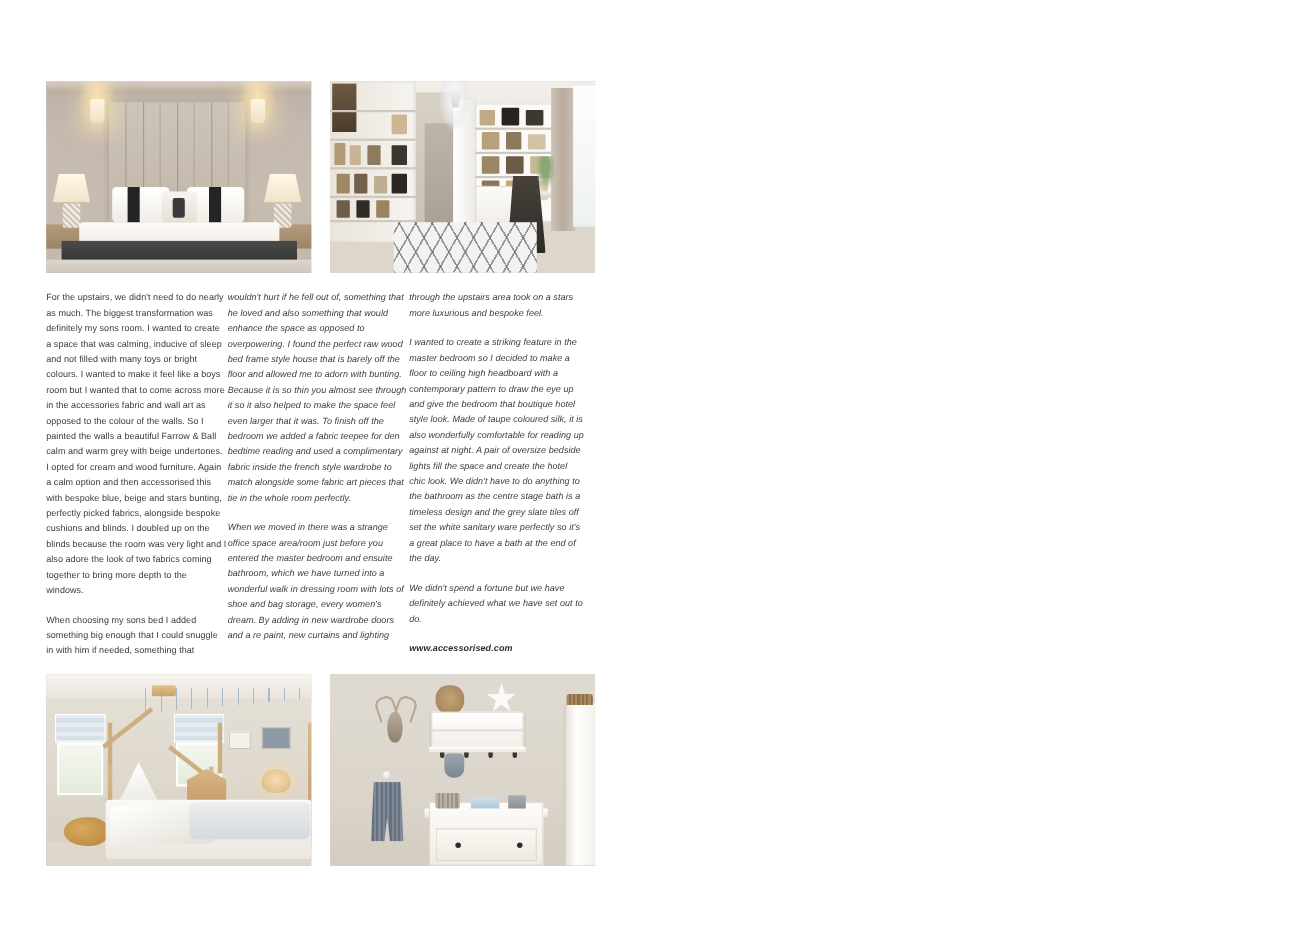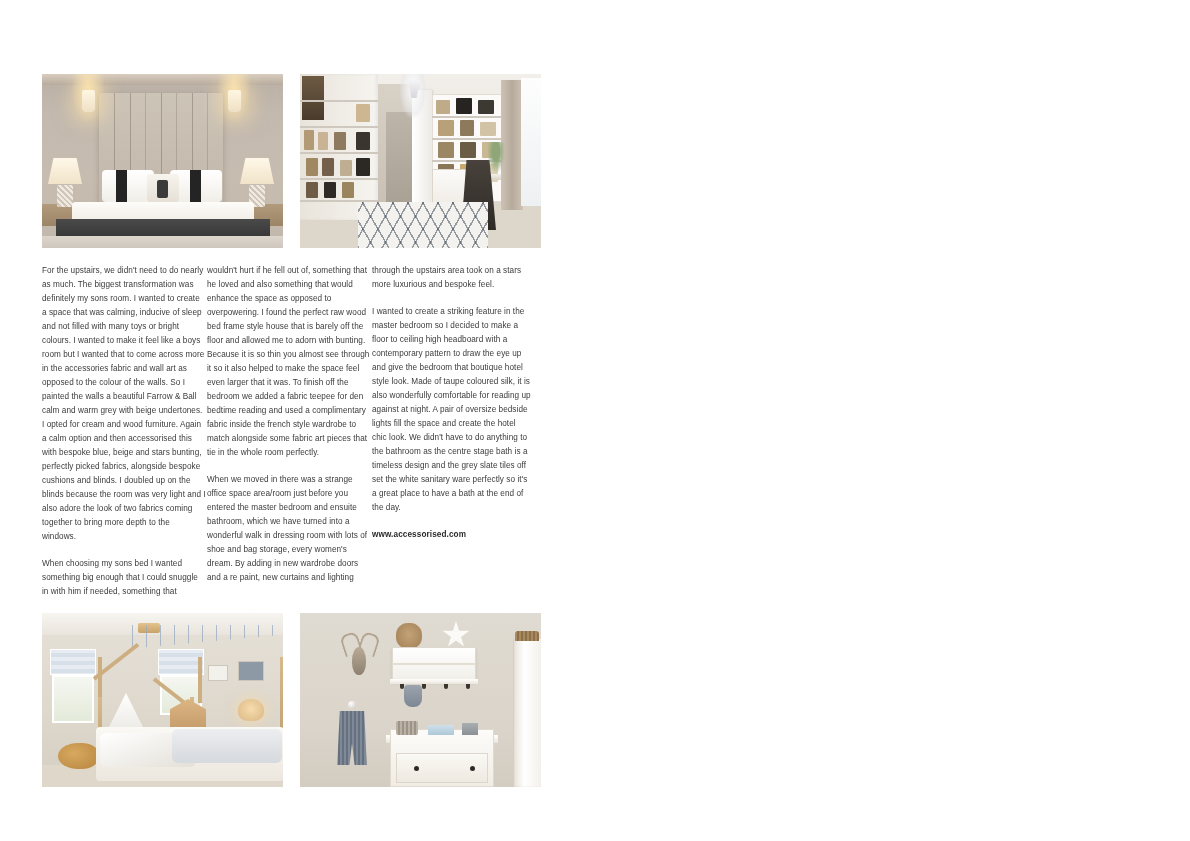"wouldn't hurt if he fell" .col + .col { font-style: none -> italic }
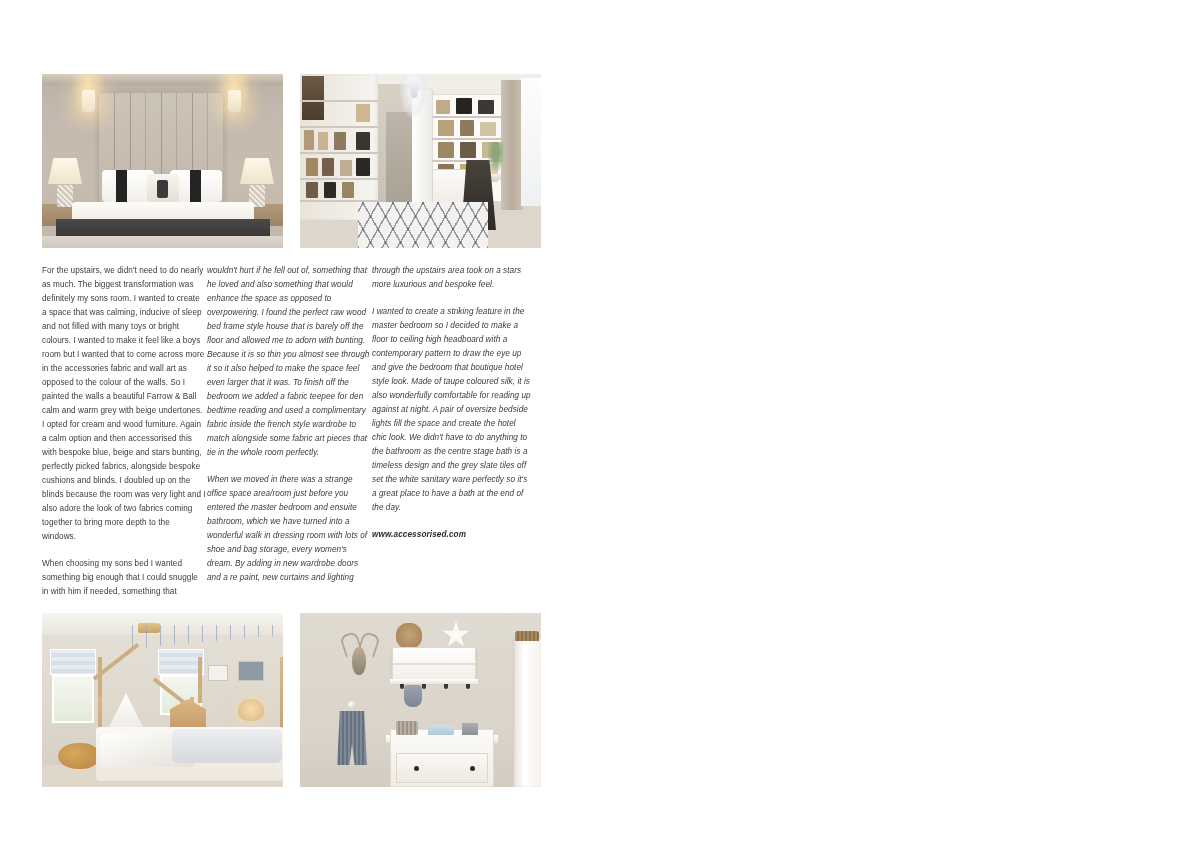"We didn't spend a fortune" p { html: none -> <p>We didn't spend a fortune but we have definitely achieved what we have set out to do.</p> }
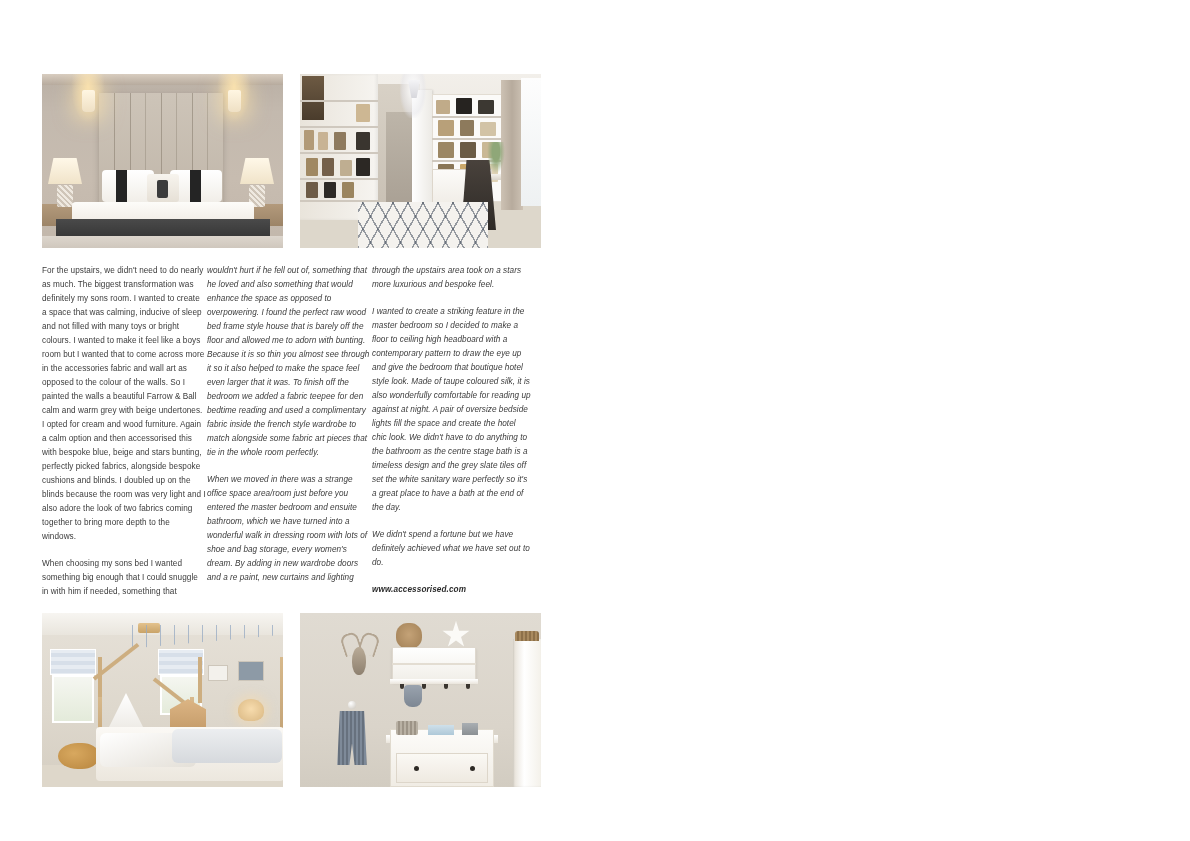"When choosing my sons bed" p { text: wanted -> added }
